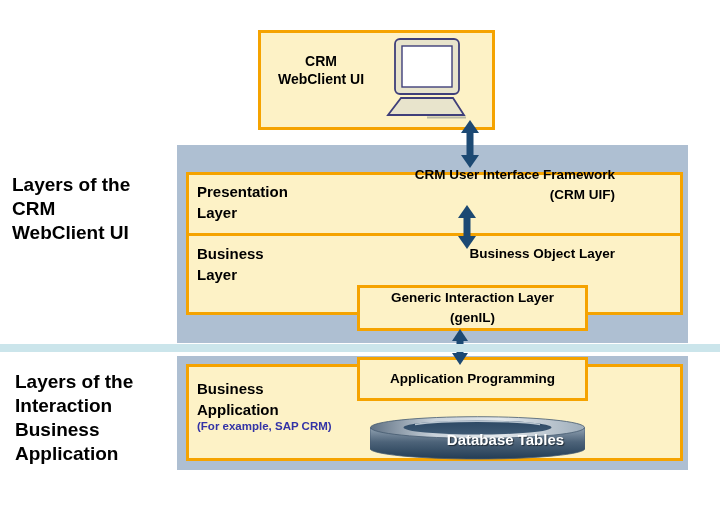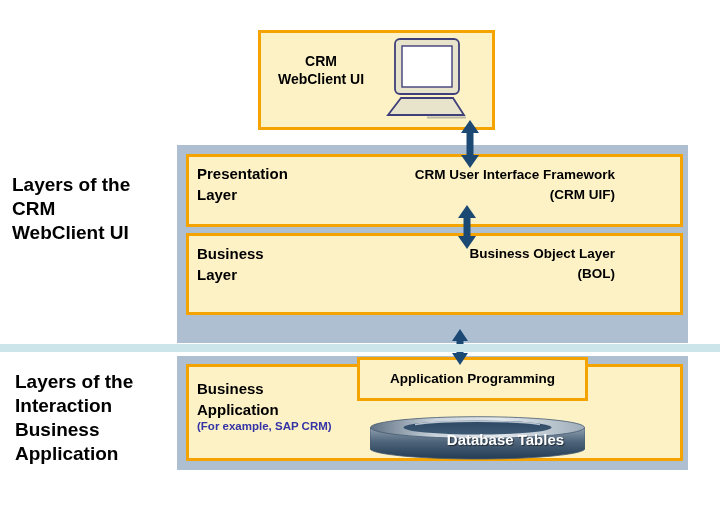"Presentation" .pres-box { top: 154px -> 172px }
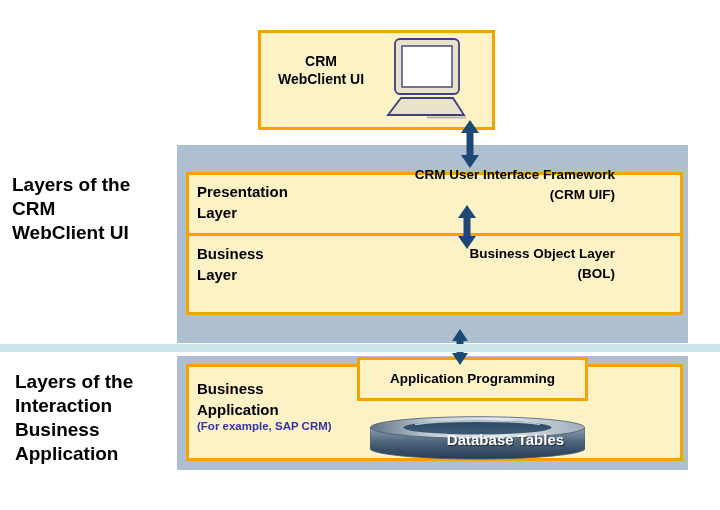"(BOL)" span.ln { html: <span>(BOL)</span> -> none }
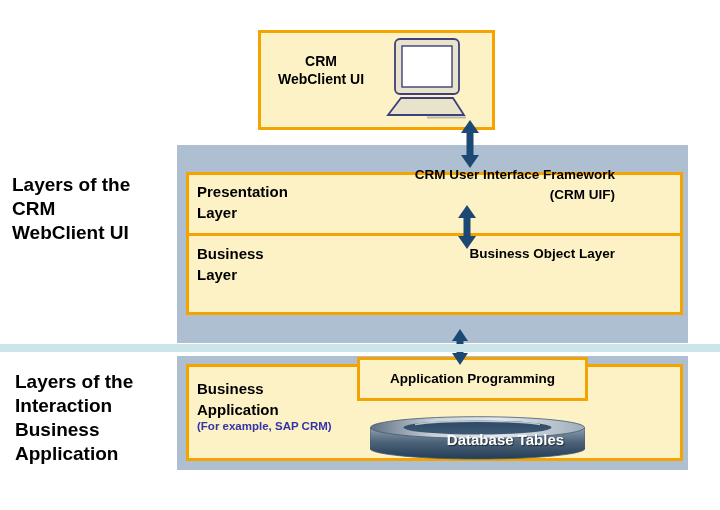"Generic Interaction Layer" div.ybox { html: none -> <div> <div> <span>Generic Interaction Layer</span> <span>(genIL)</span> </div> </div> }
